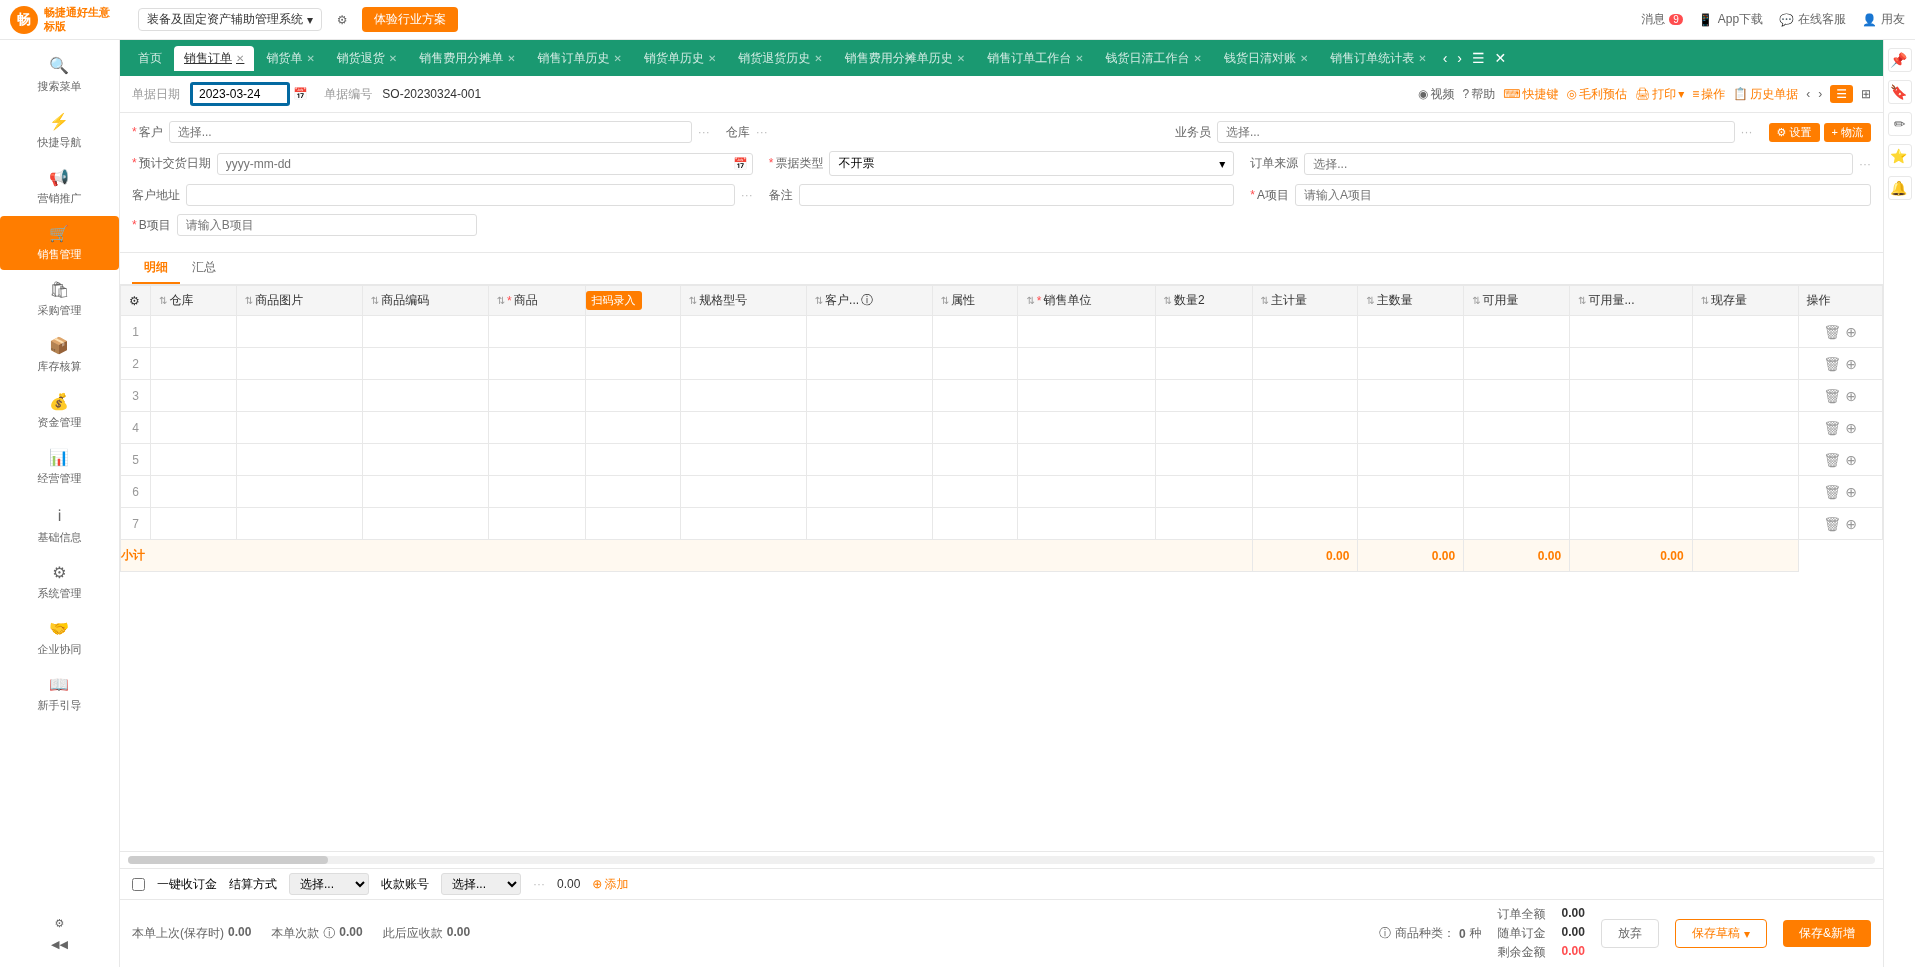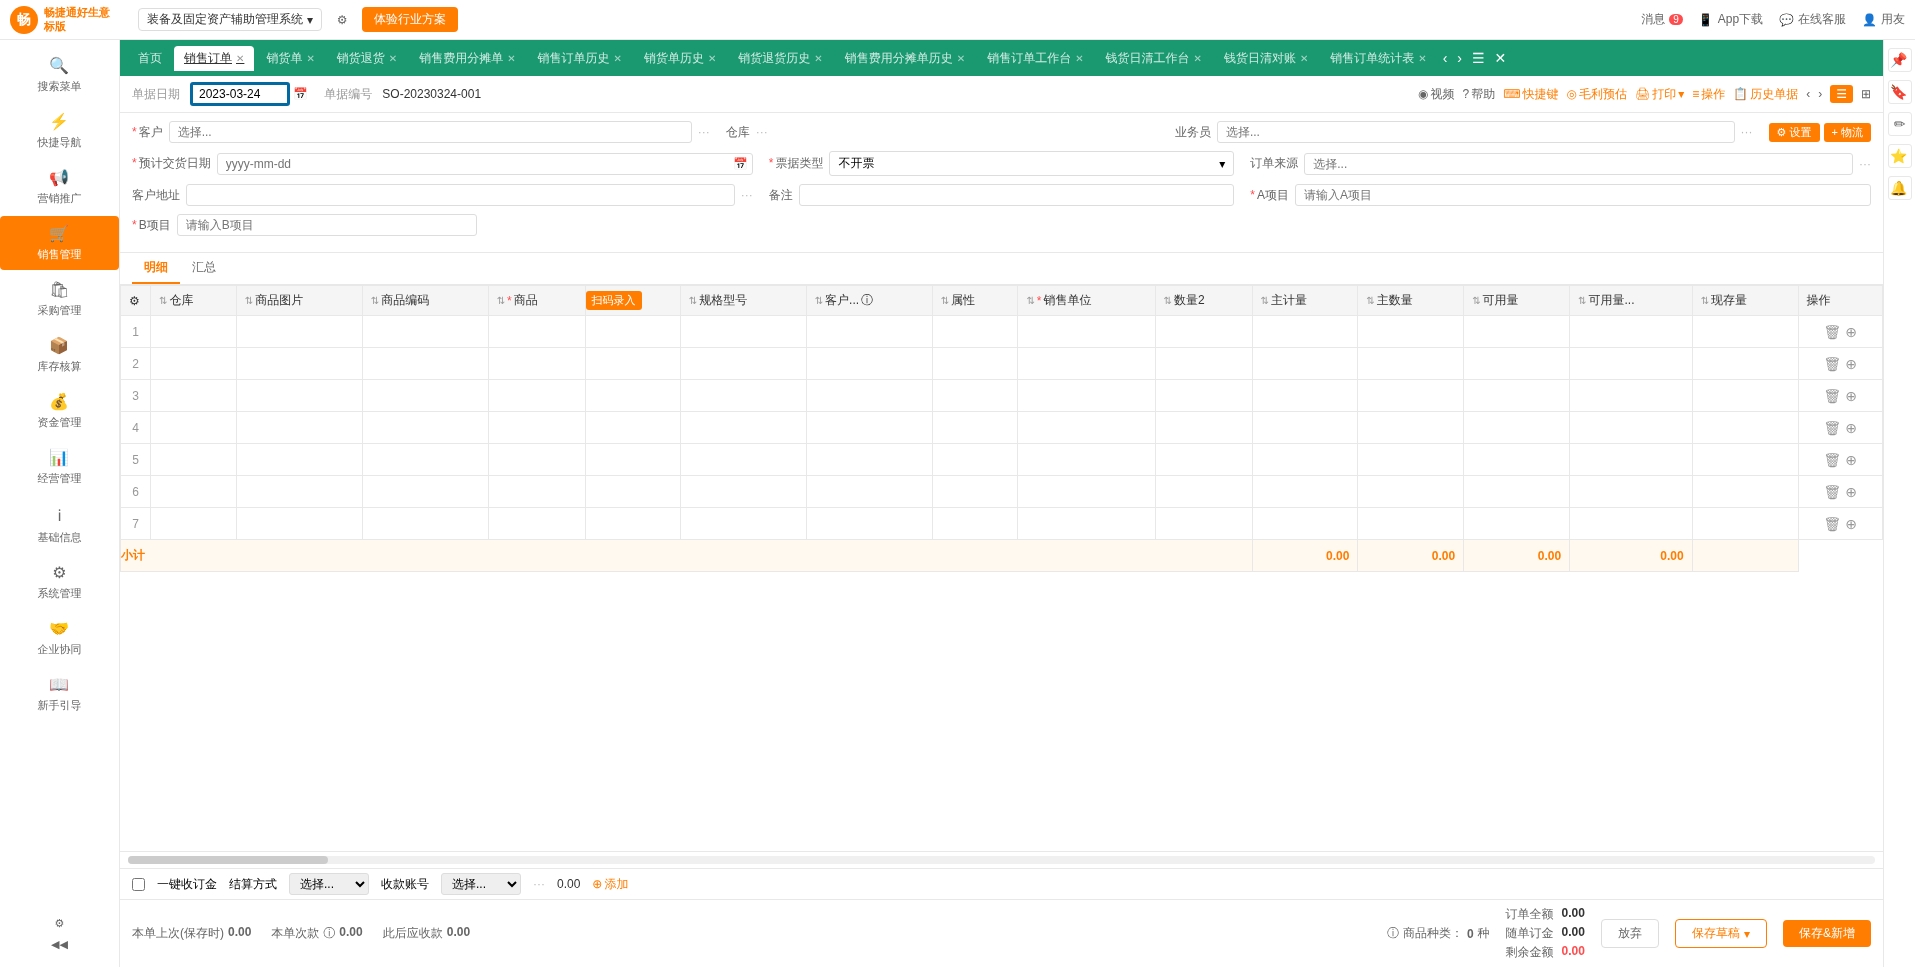"订单全额" .order-row { gap: 8px -> 16px }
